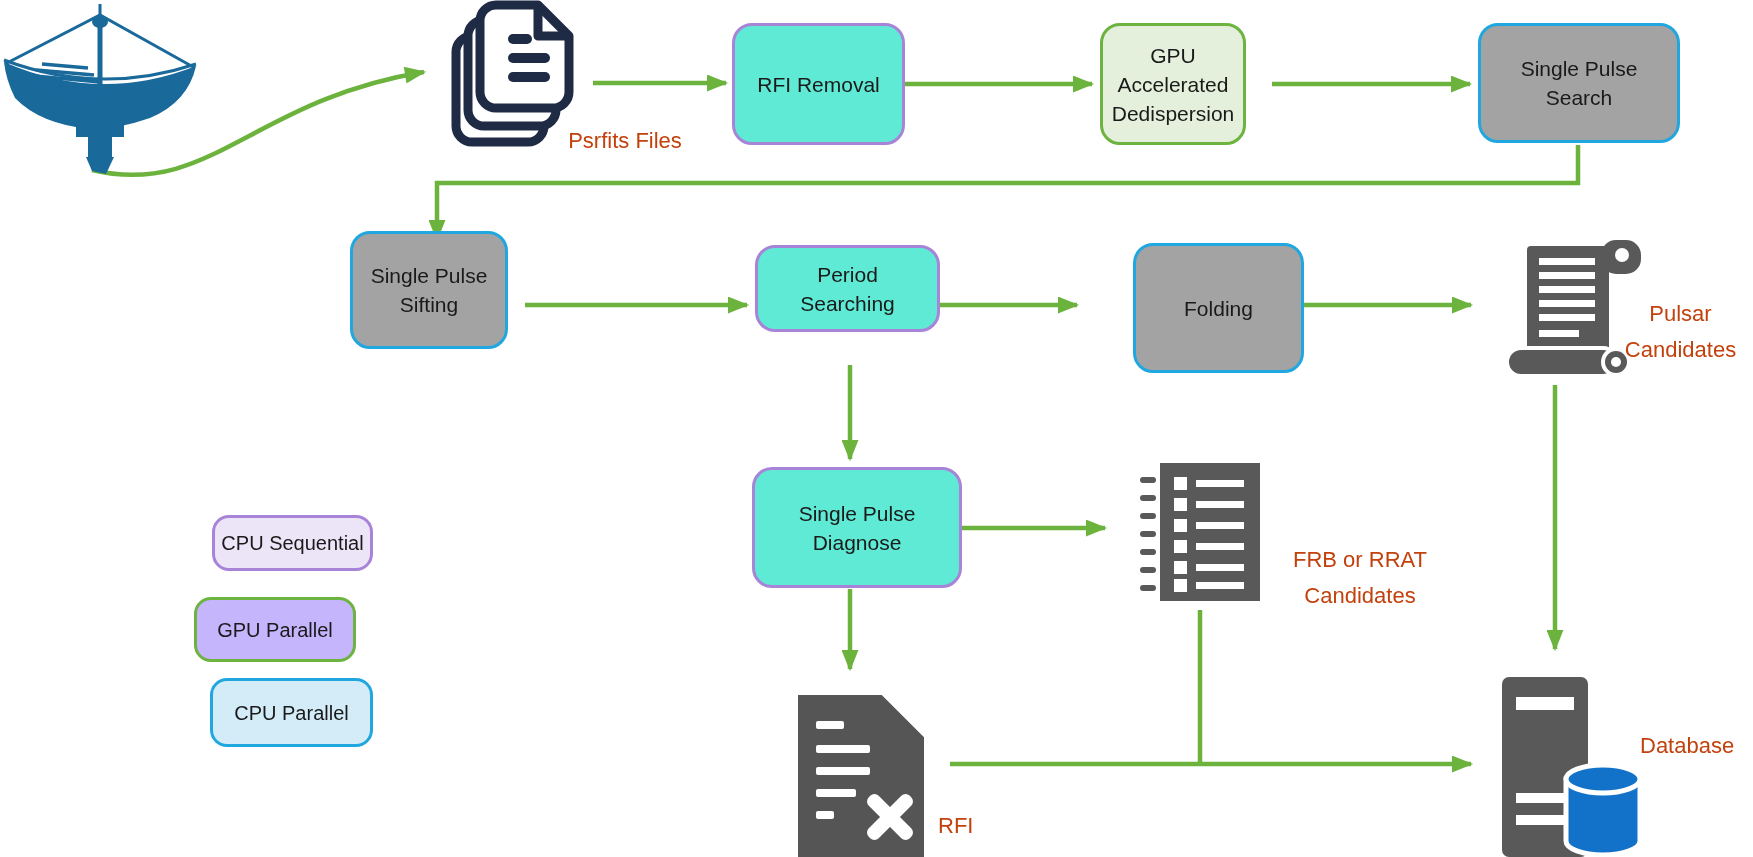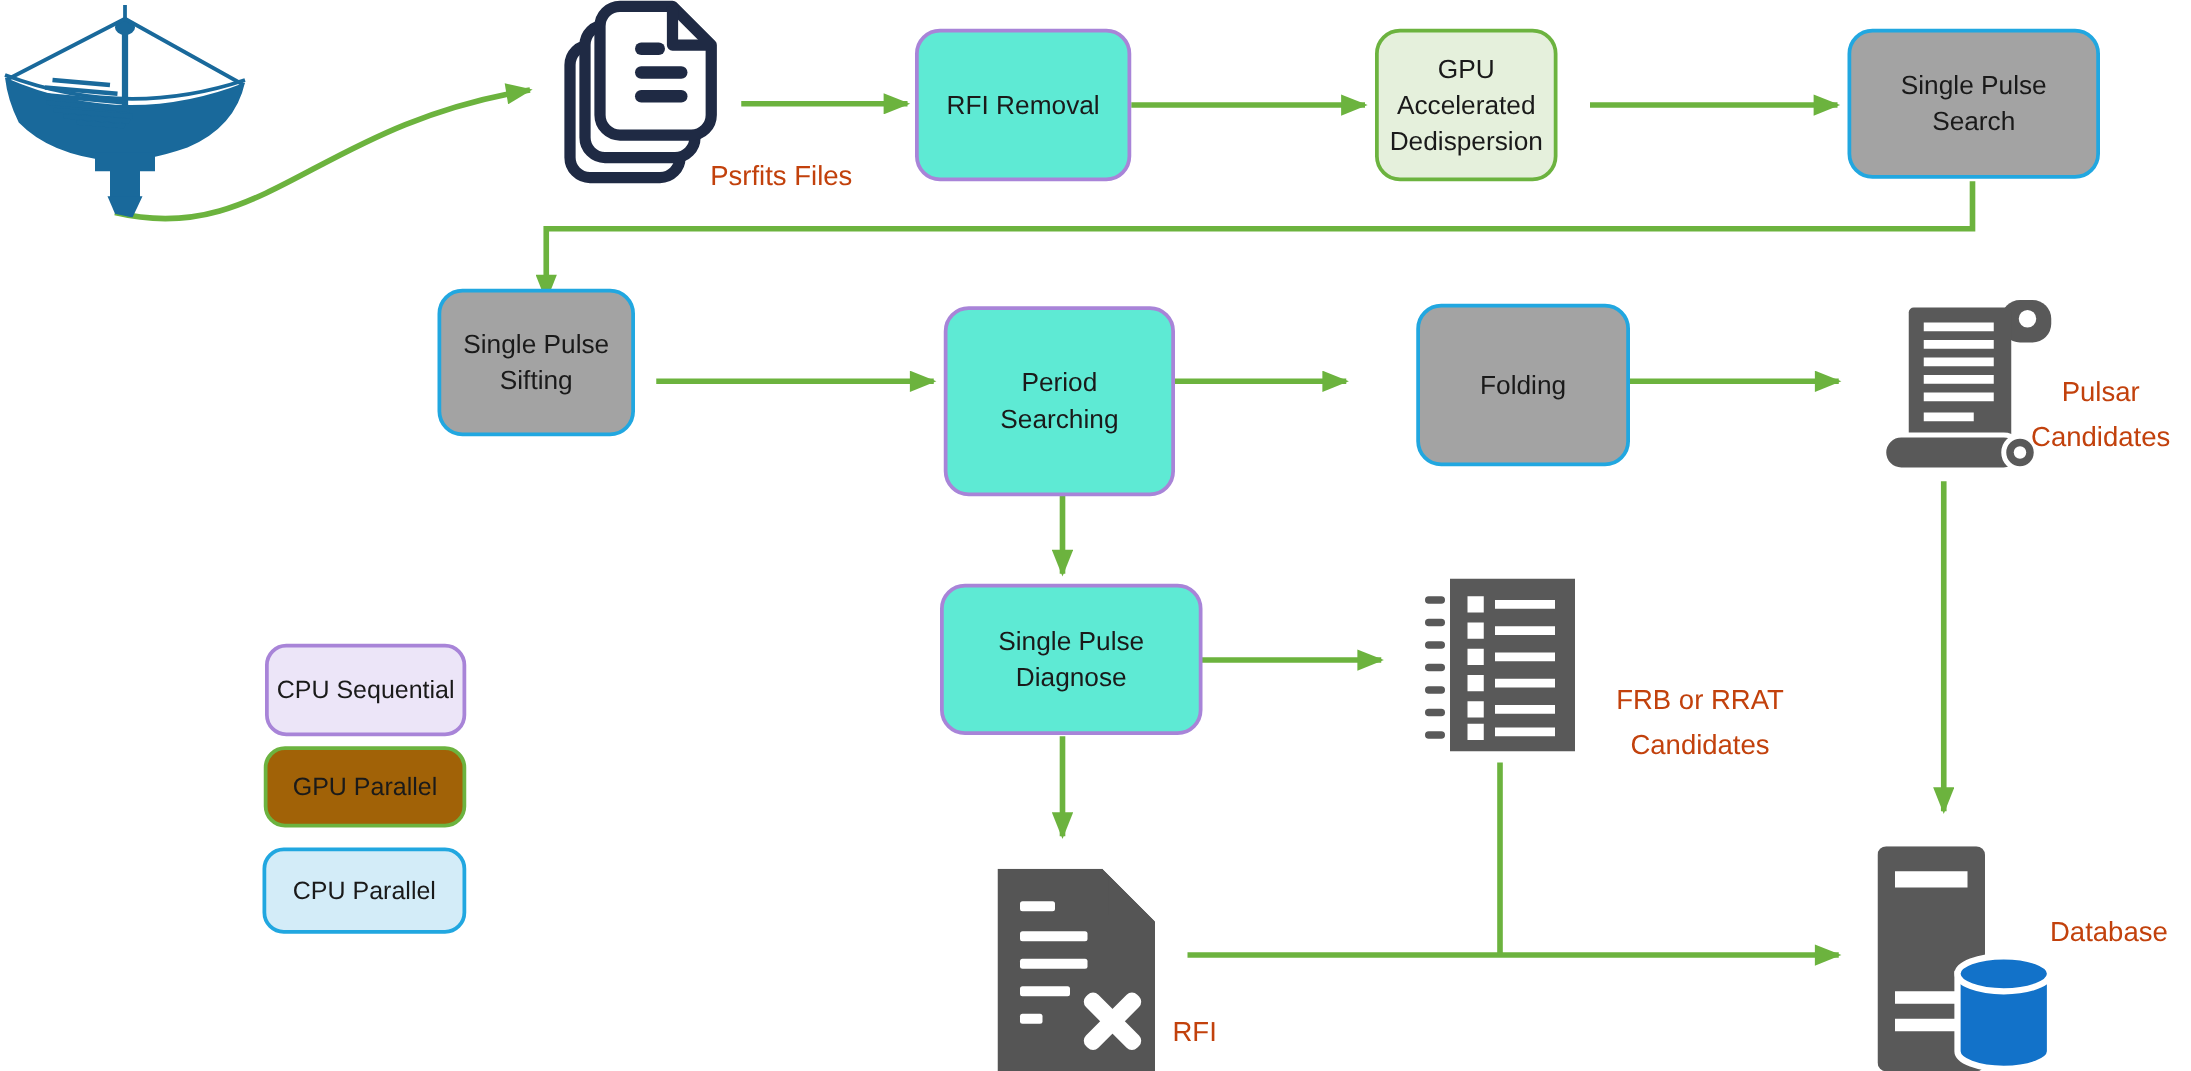"Period Searching" div.node { height: 152px -> 87px }
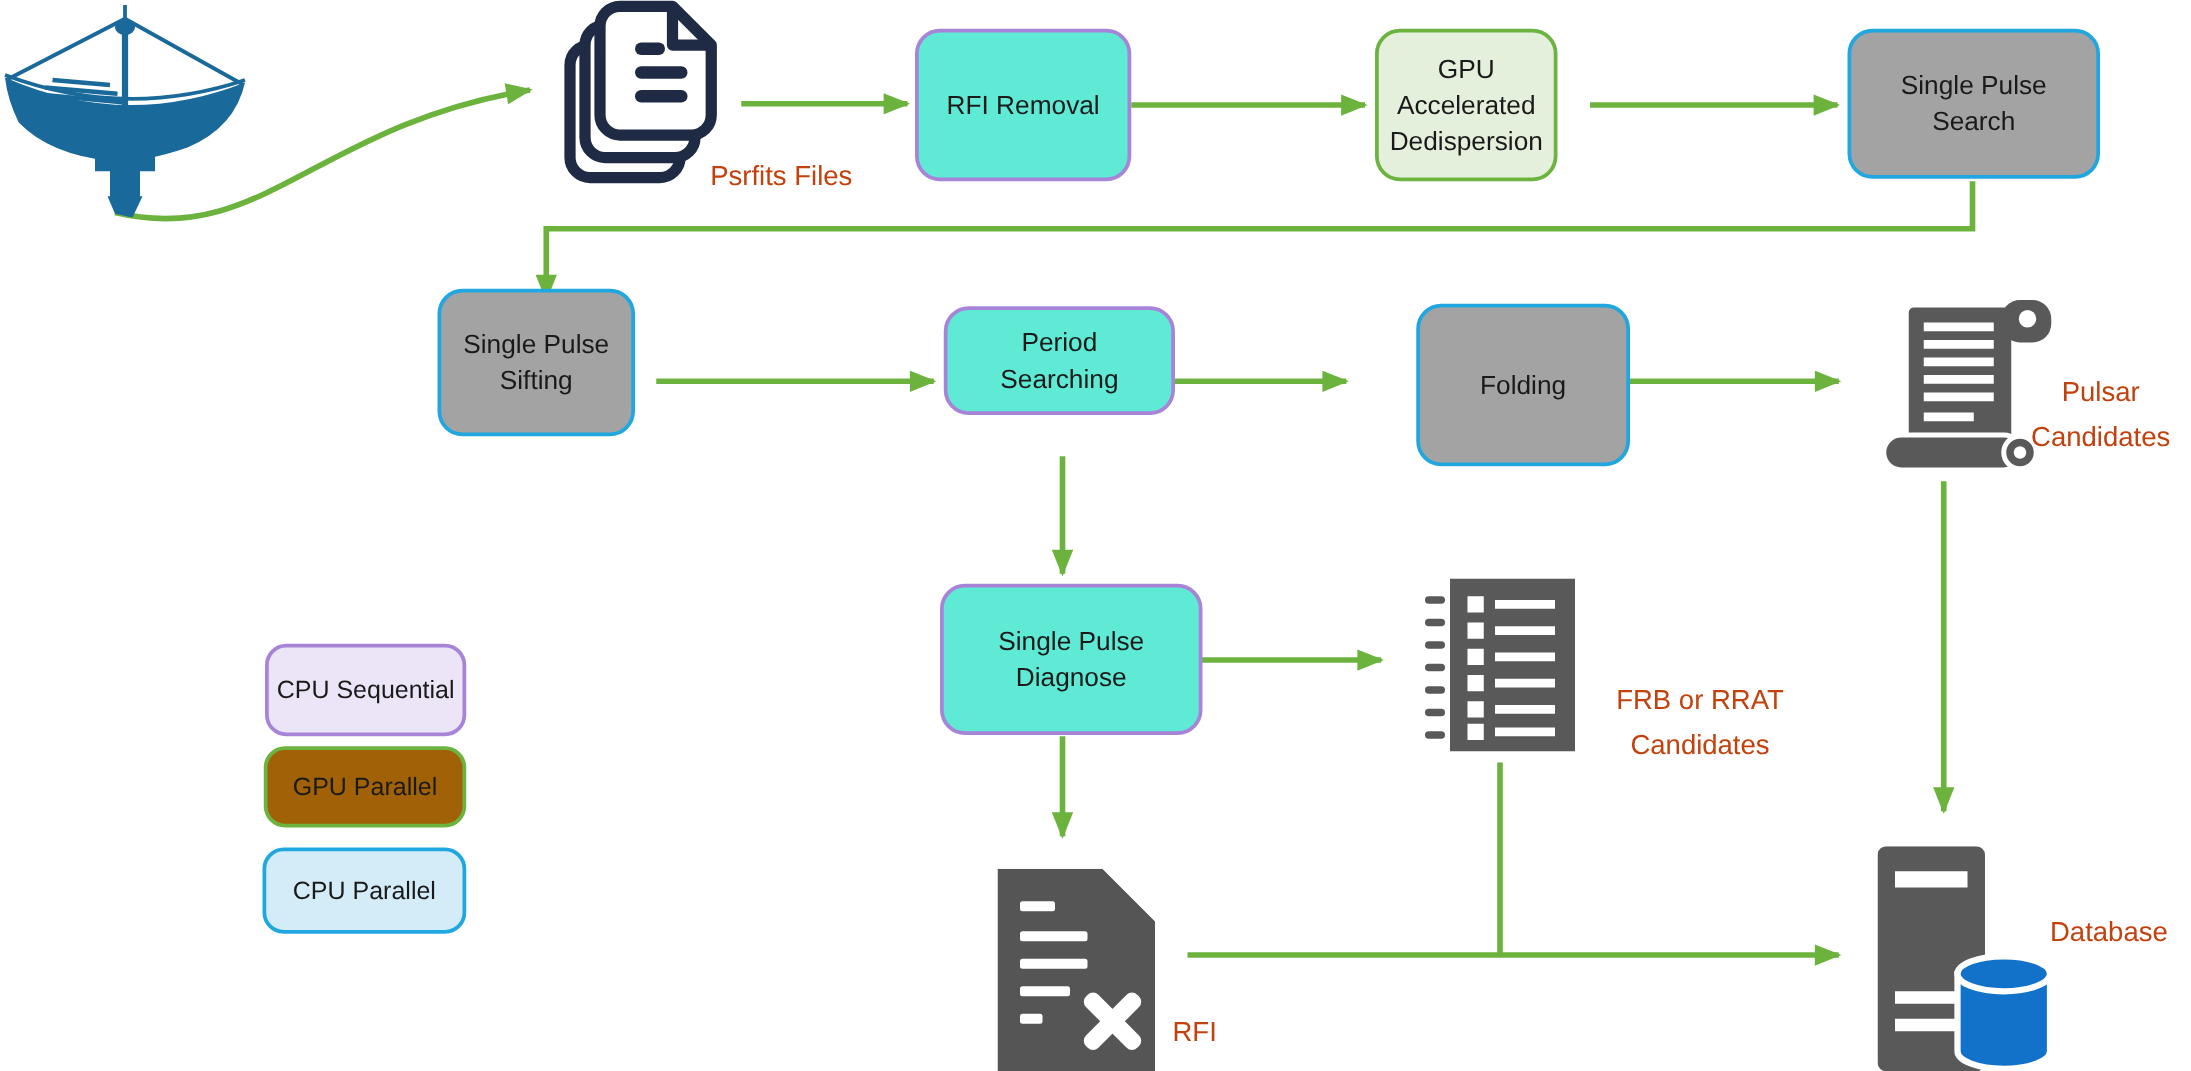"CPU Sequential" div.legend-pill { height: 74px -> 56px }
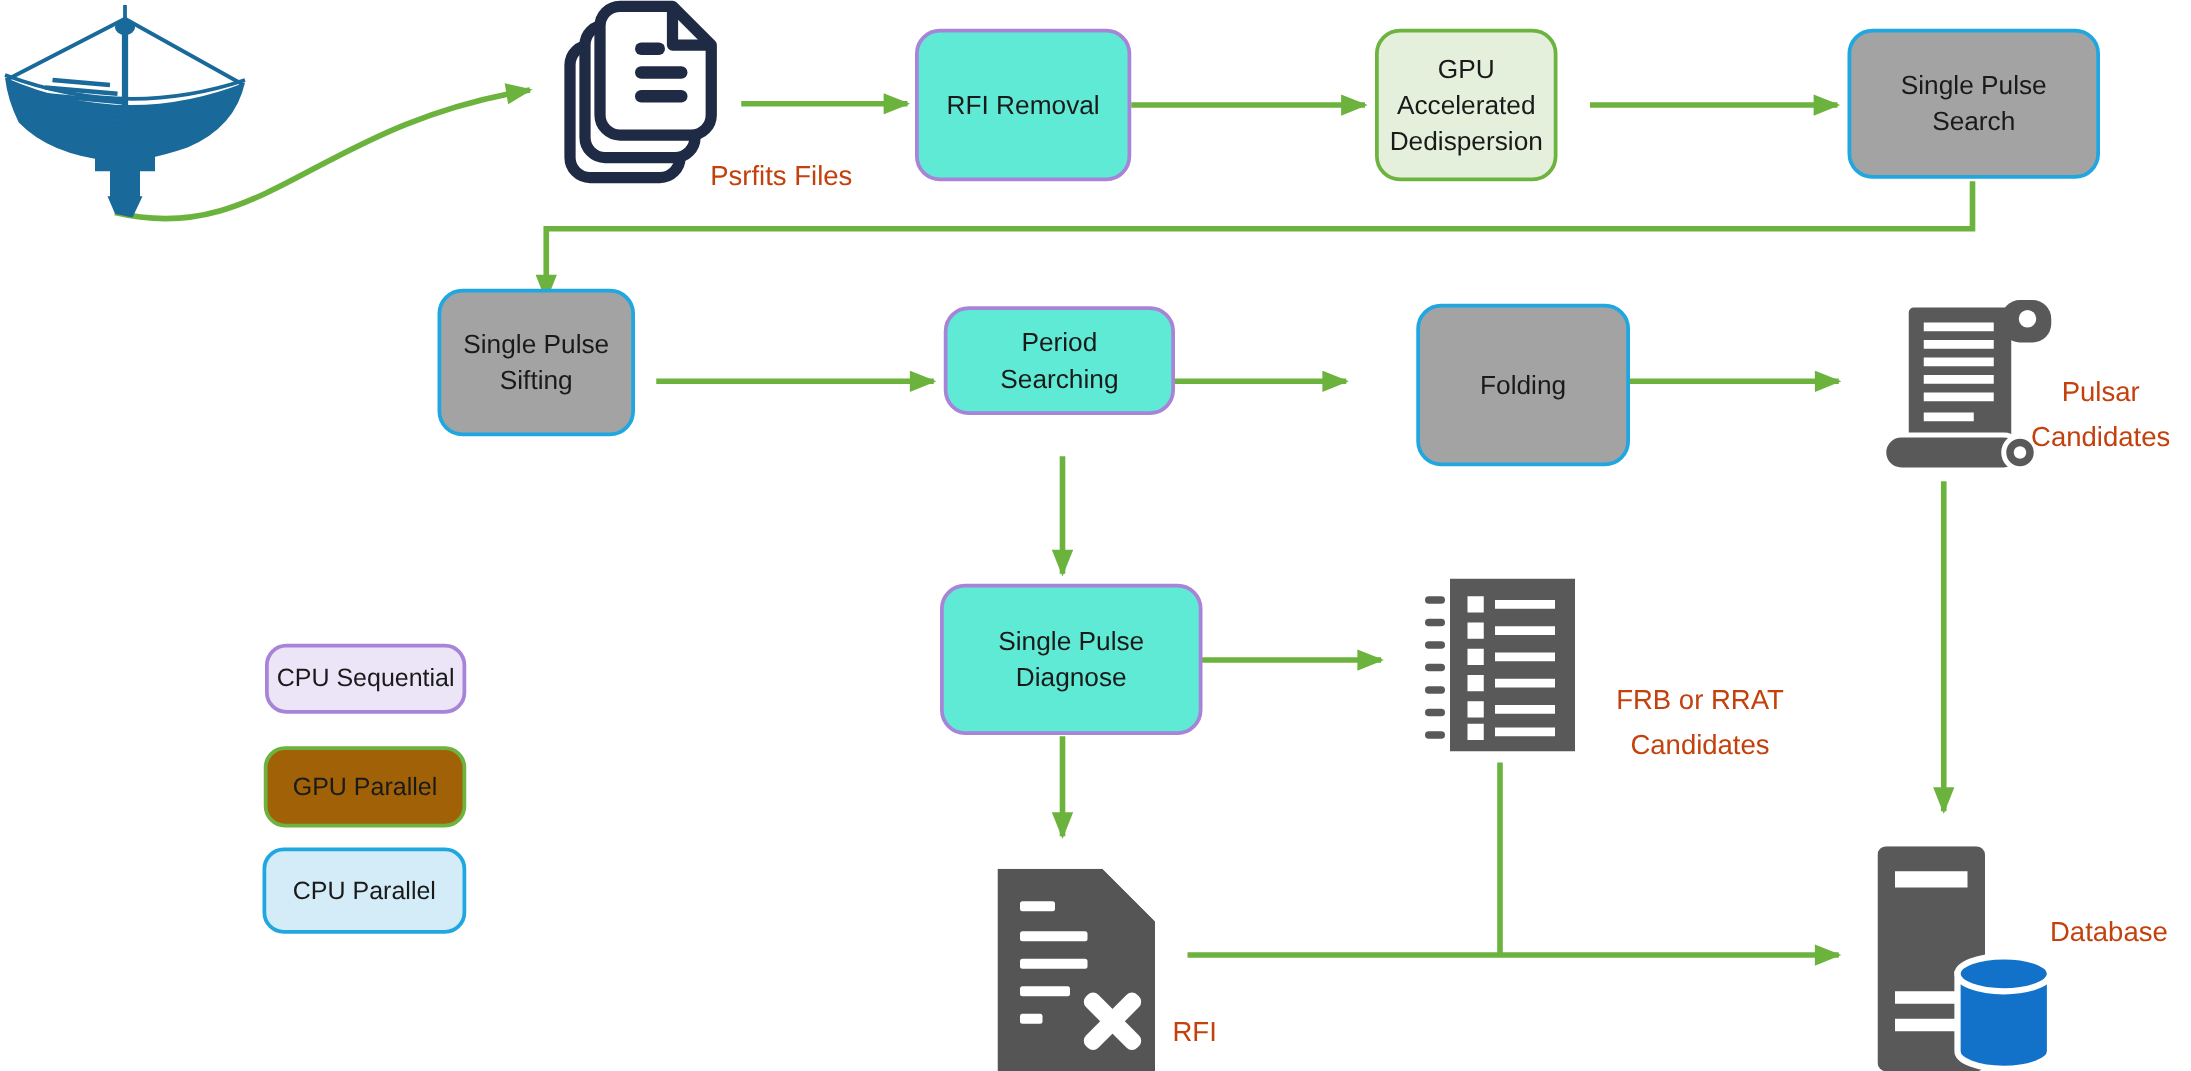"GPU Parallel" div.legend-pill { background: #a16207 -> #c4b5fd; left: 211px -> 194px }
